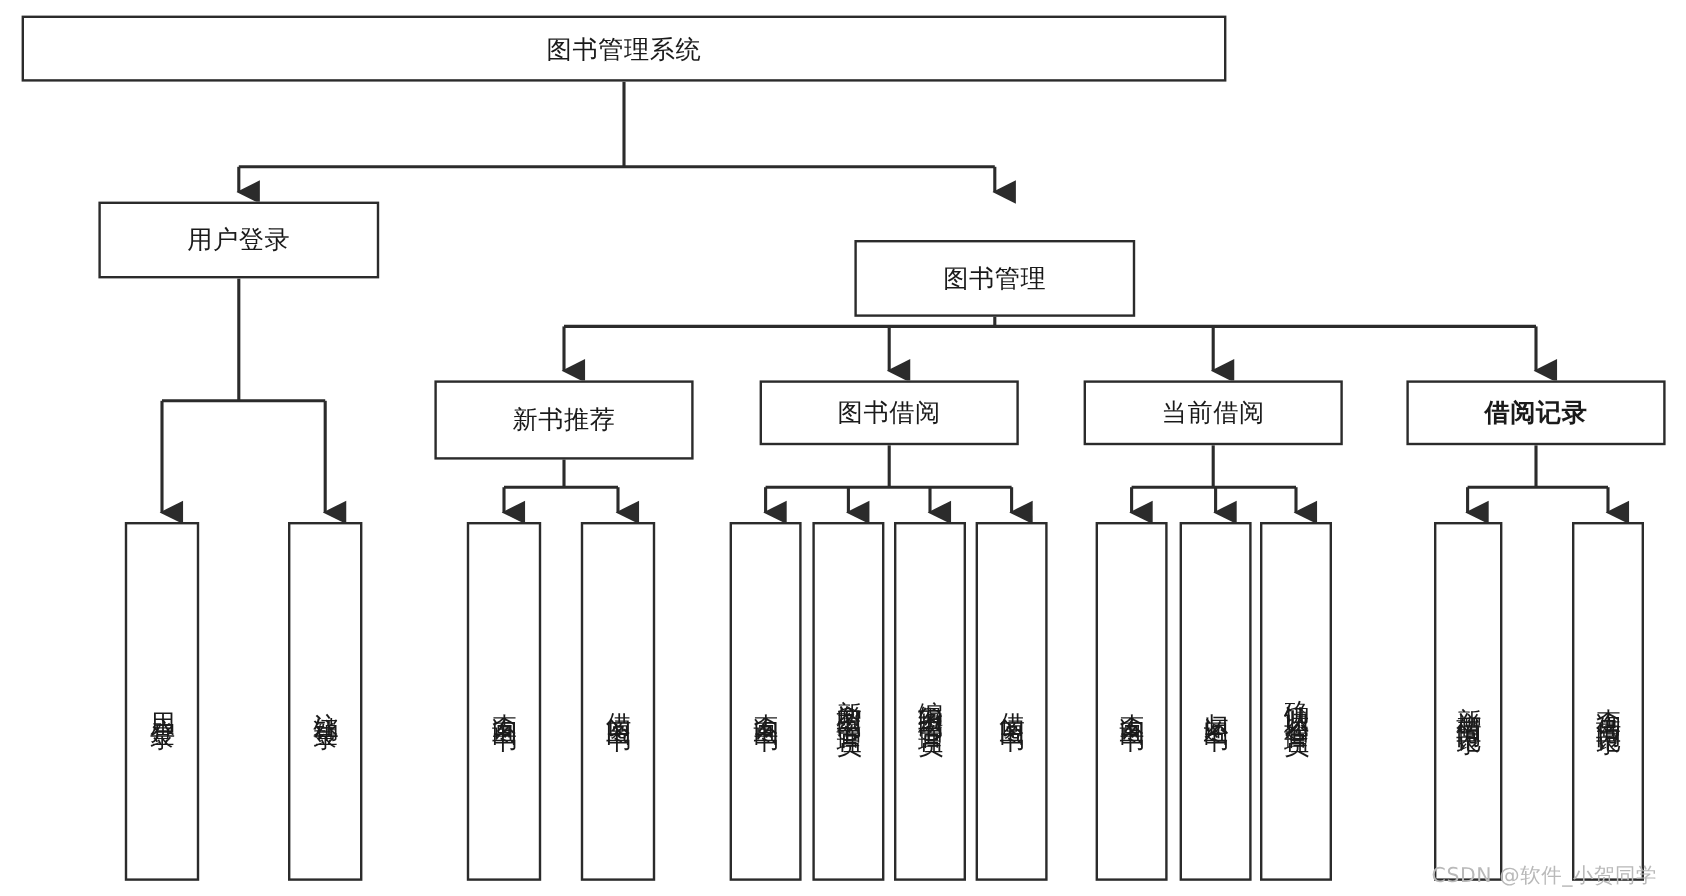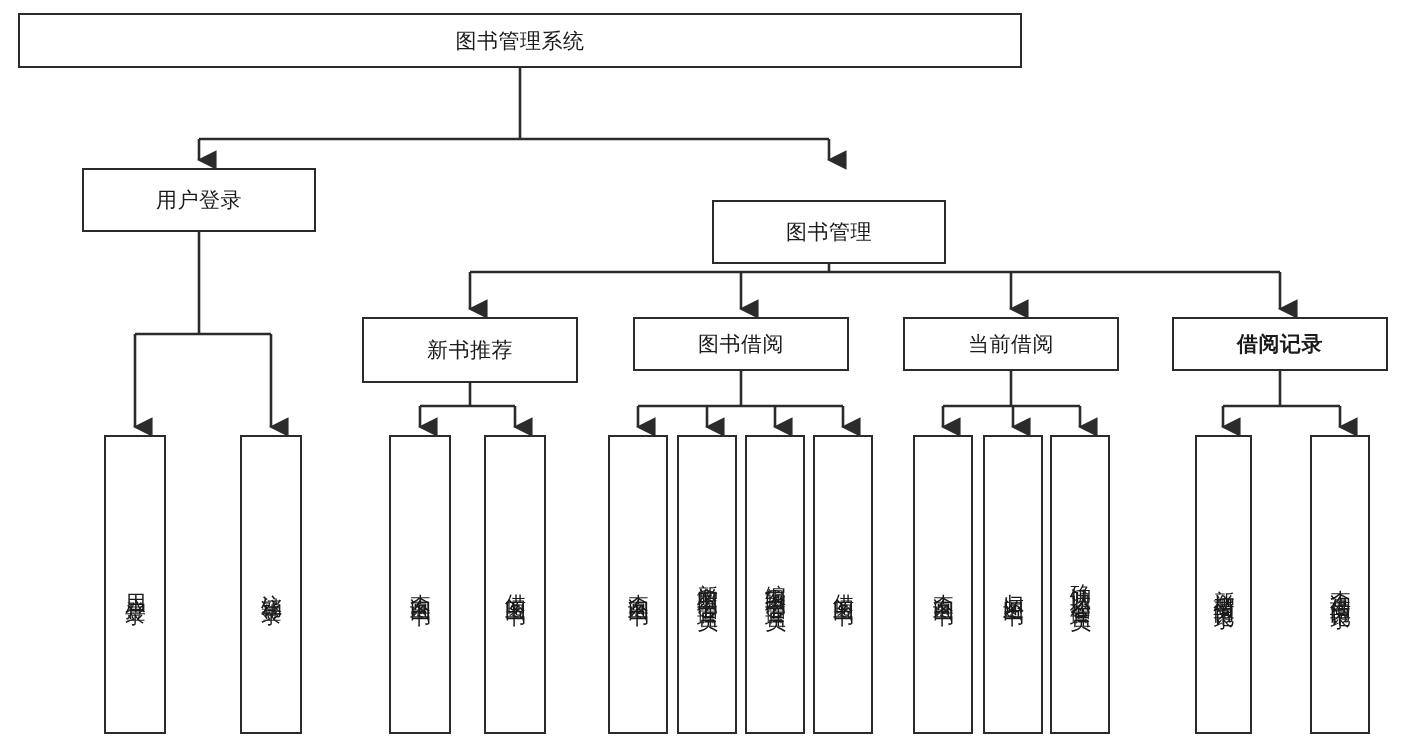"CSDN @软件_小贺同学" div.watermark { html: none -> <div>CSDN @软件_小贺同学</div> }
